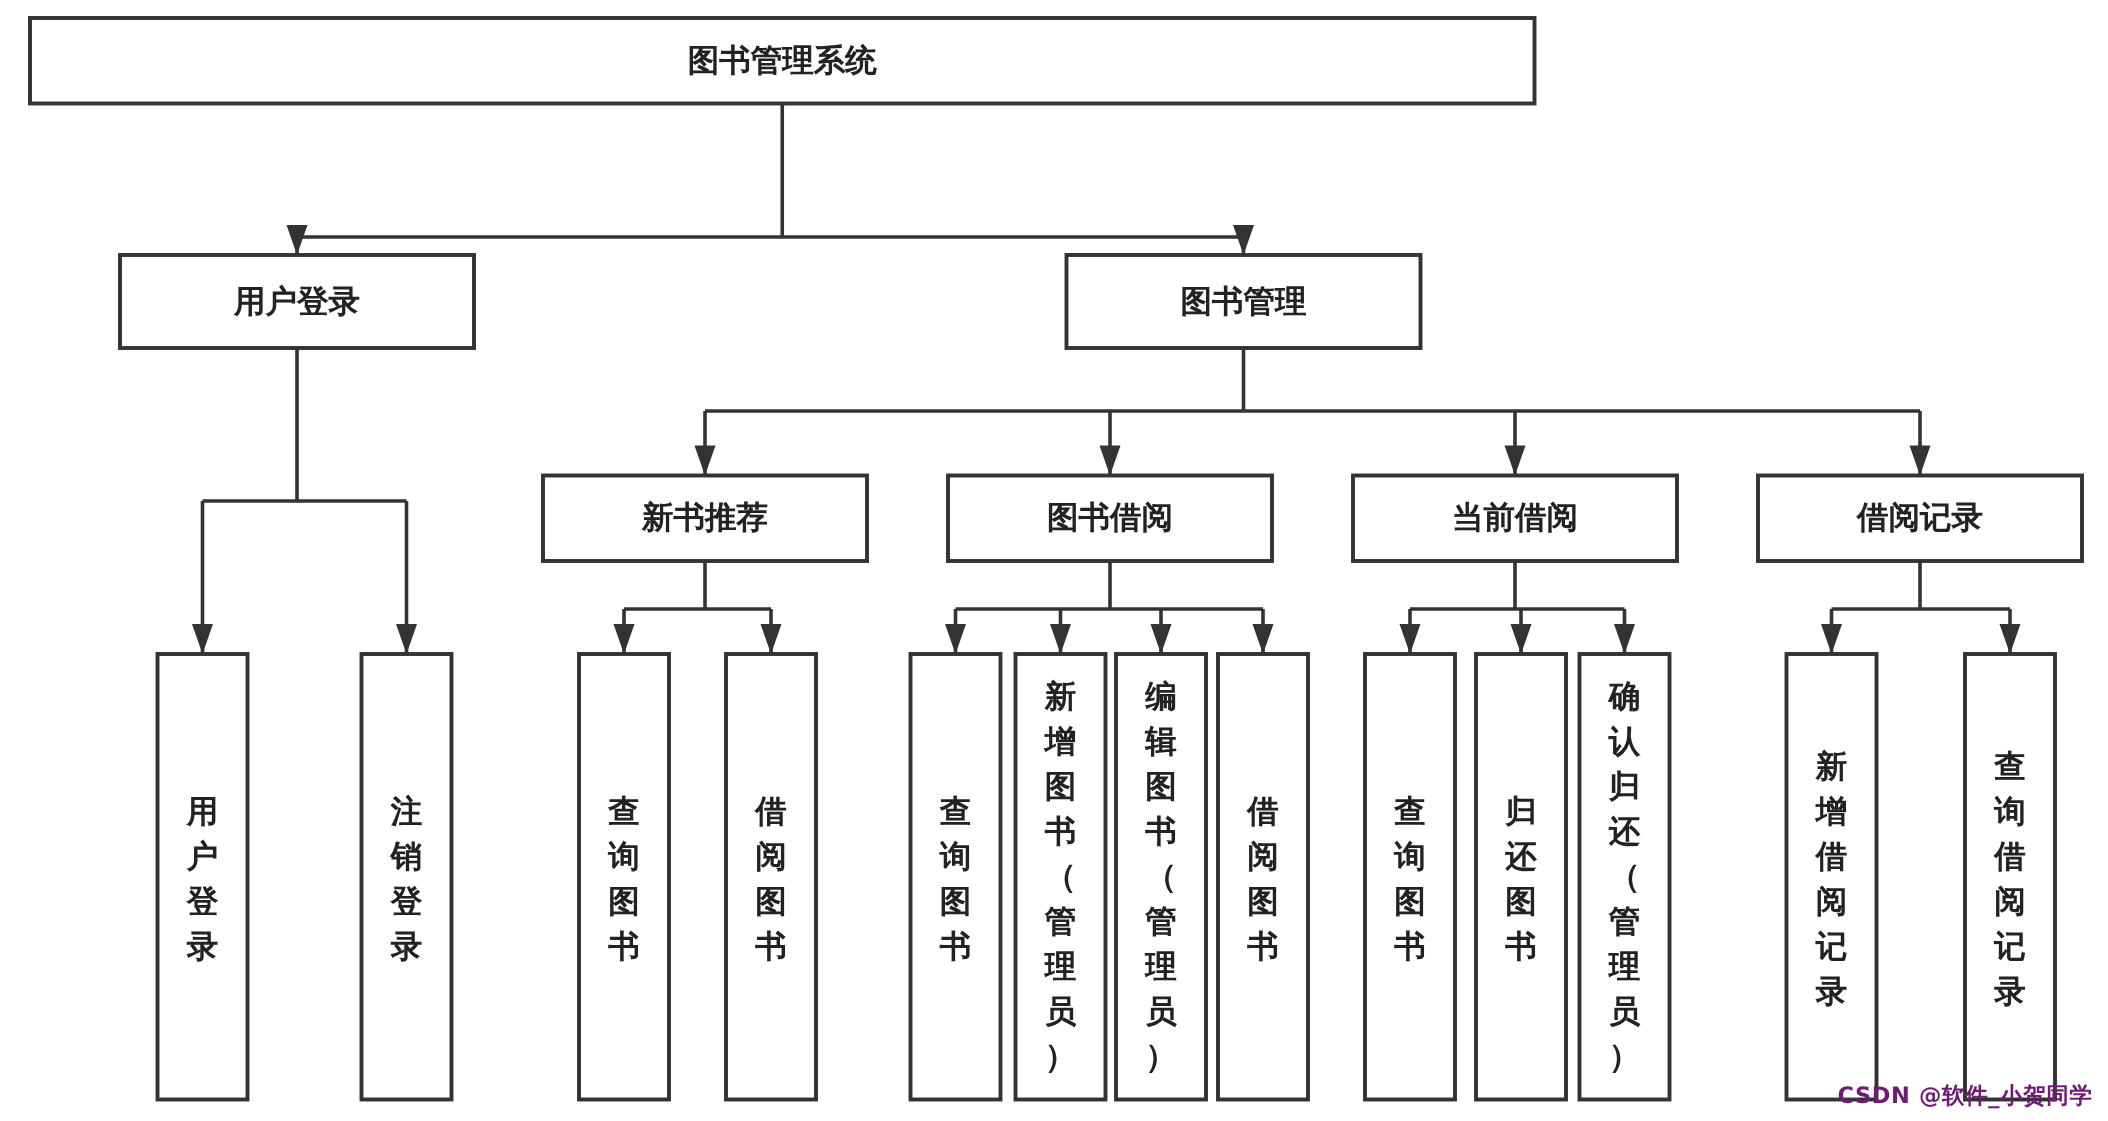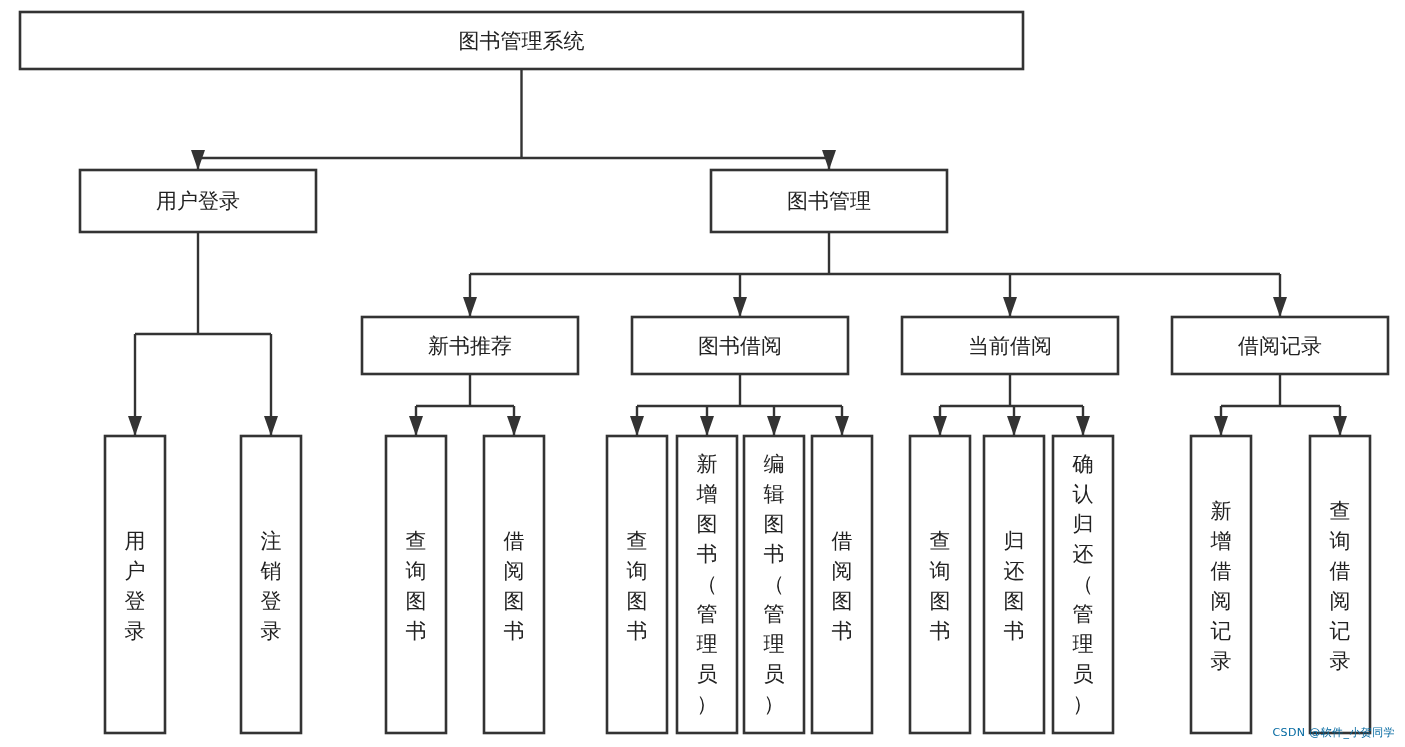"图书管理系统" #diagram-root { font-weight: none -> bold }
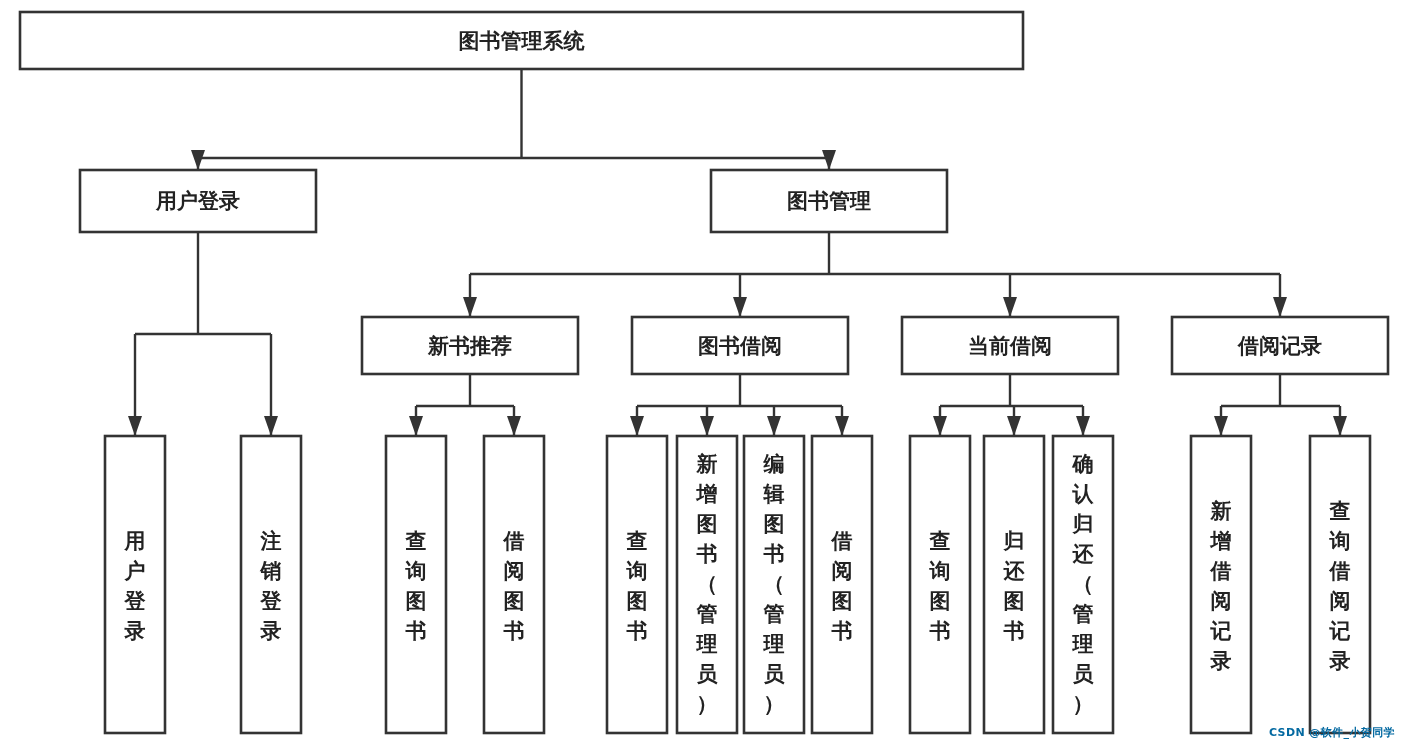"CSDN @软件_小贺同学" .watermark { color: #0369a1 -> #701a75; font-size: 11px -> 15px }
